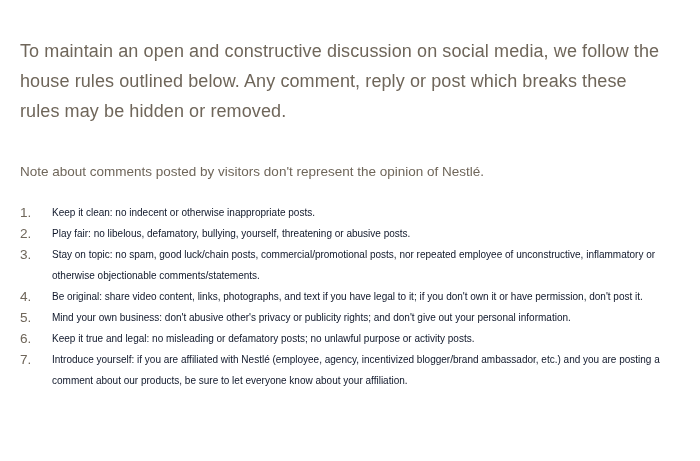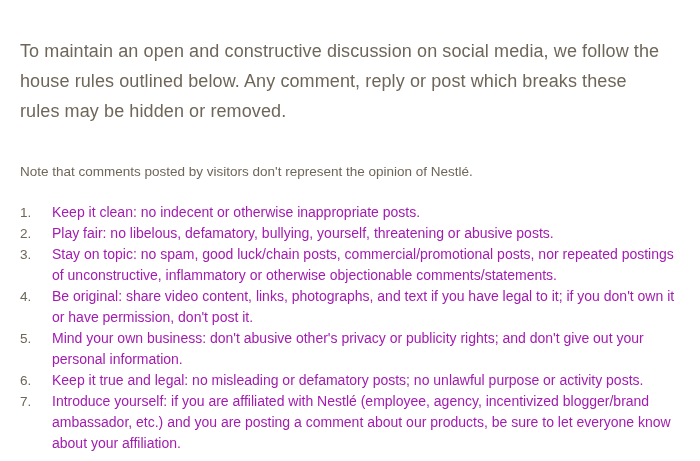"Note that comments posted by" p.note { text: that -> about }
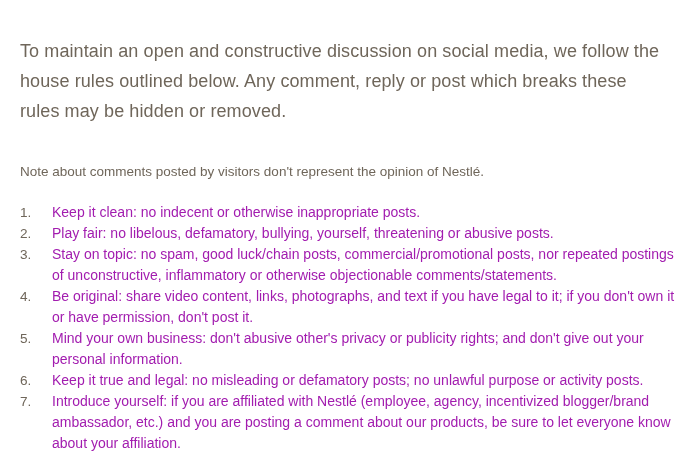"Keep it clean: no indecent" .rule-text { color: #a21caf -> #0f172a; font-size: 14px -> 10px }
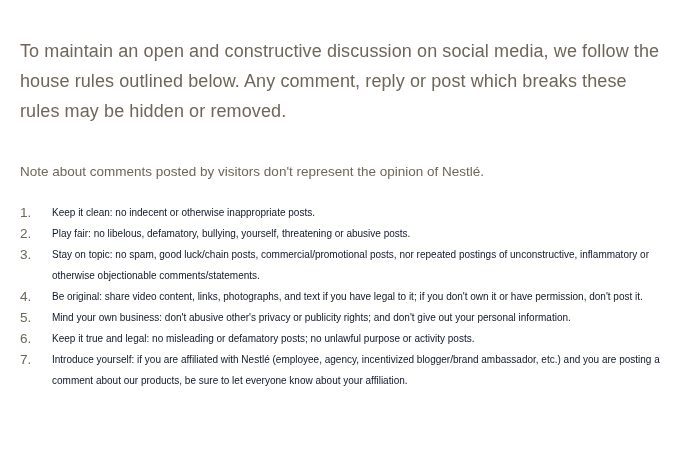"Stay on topic: no spam," span.rule-text { text: postings -> employee }
